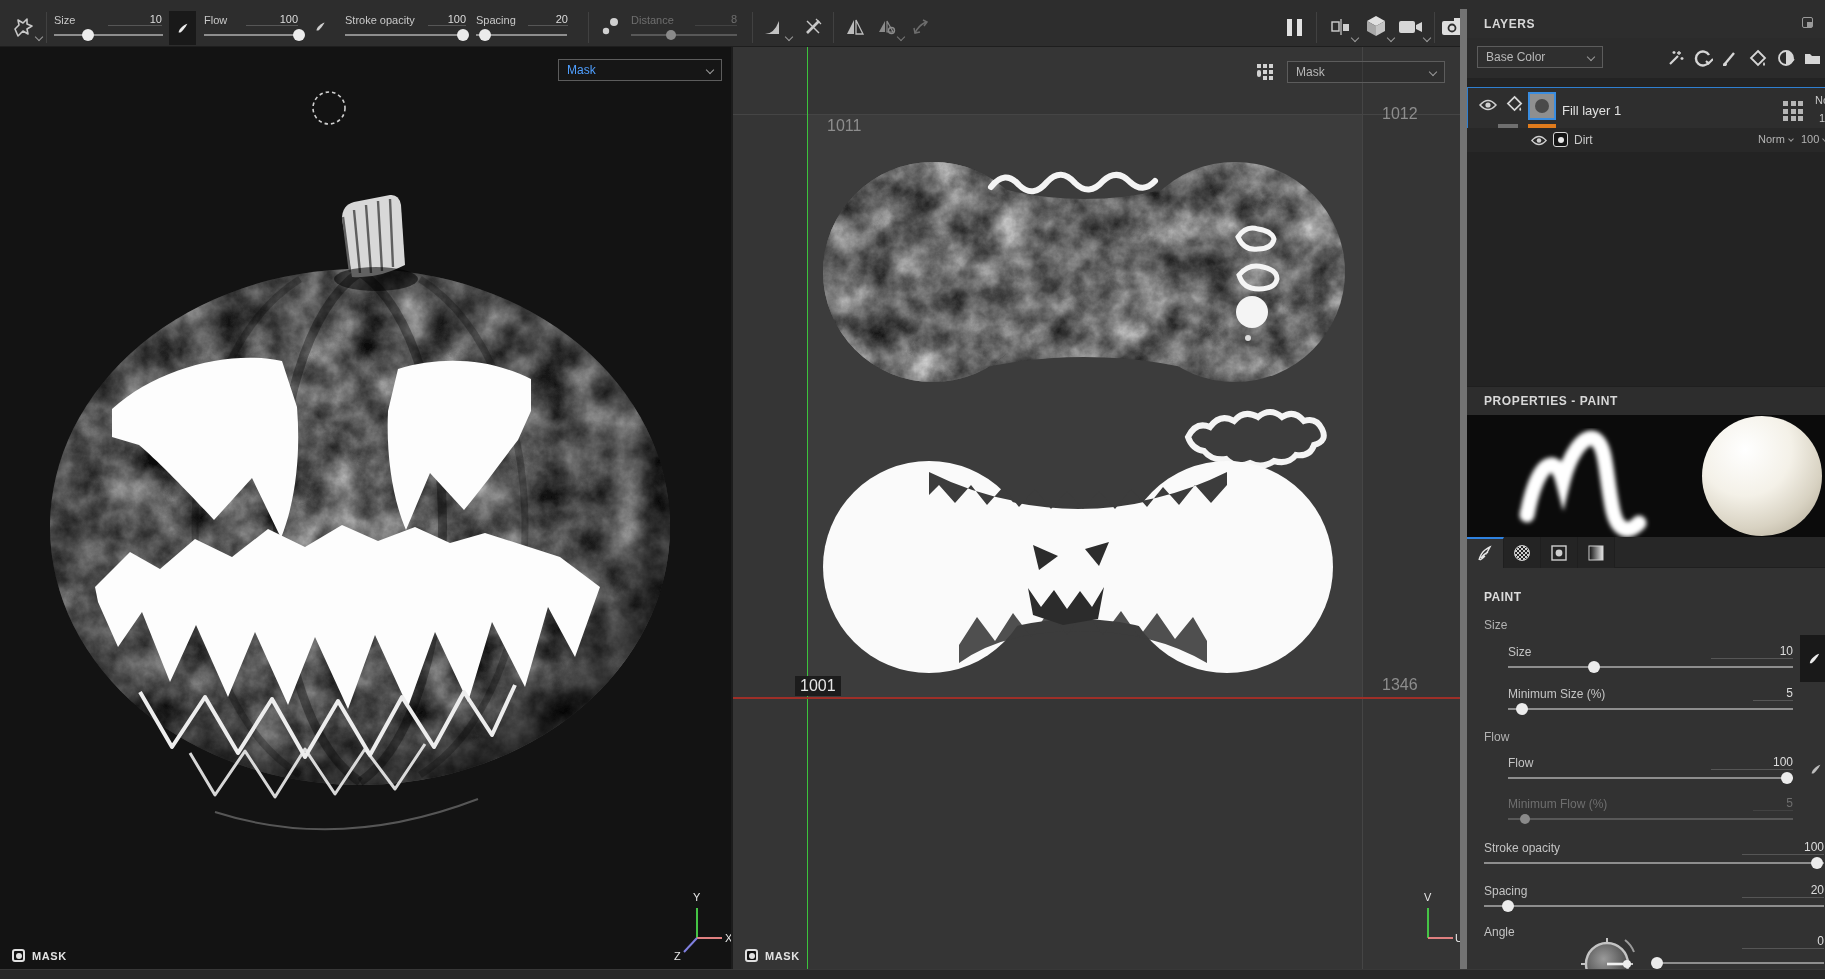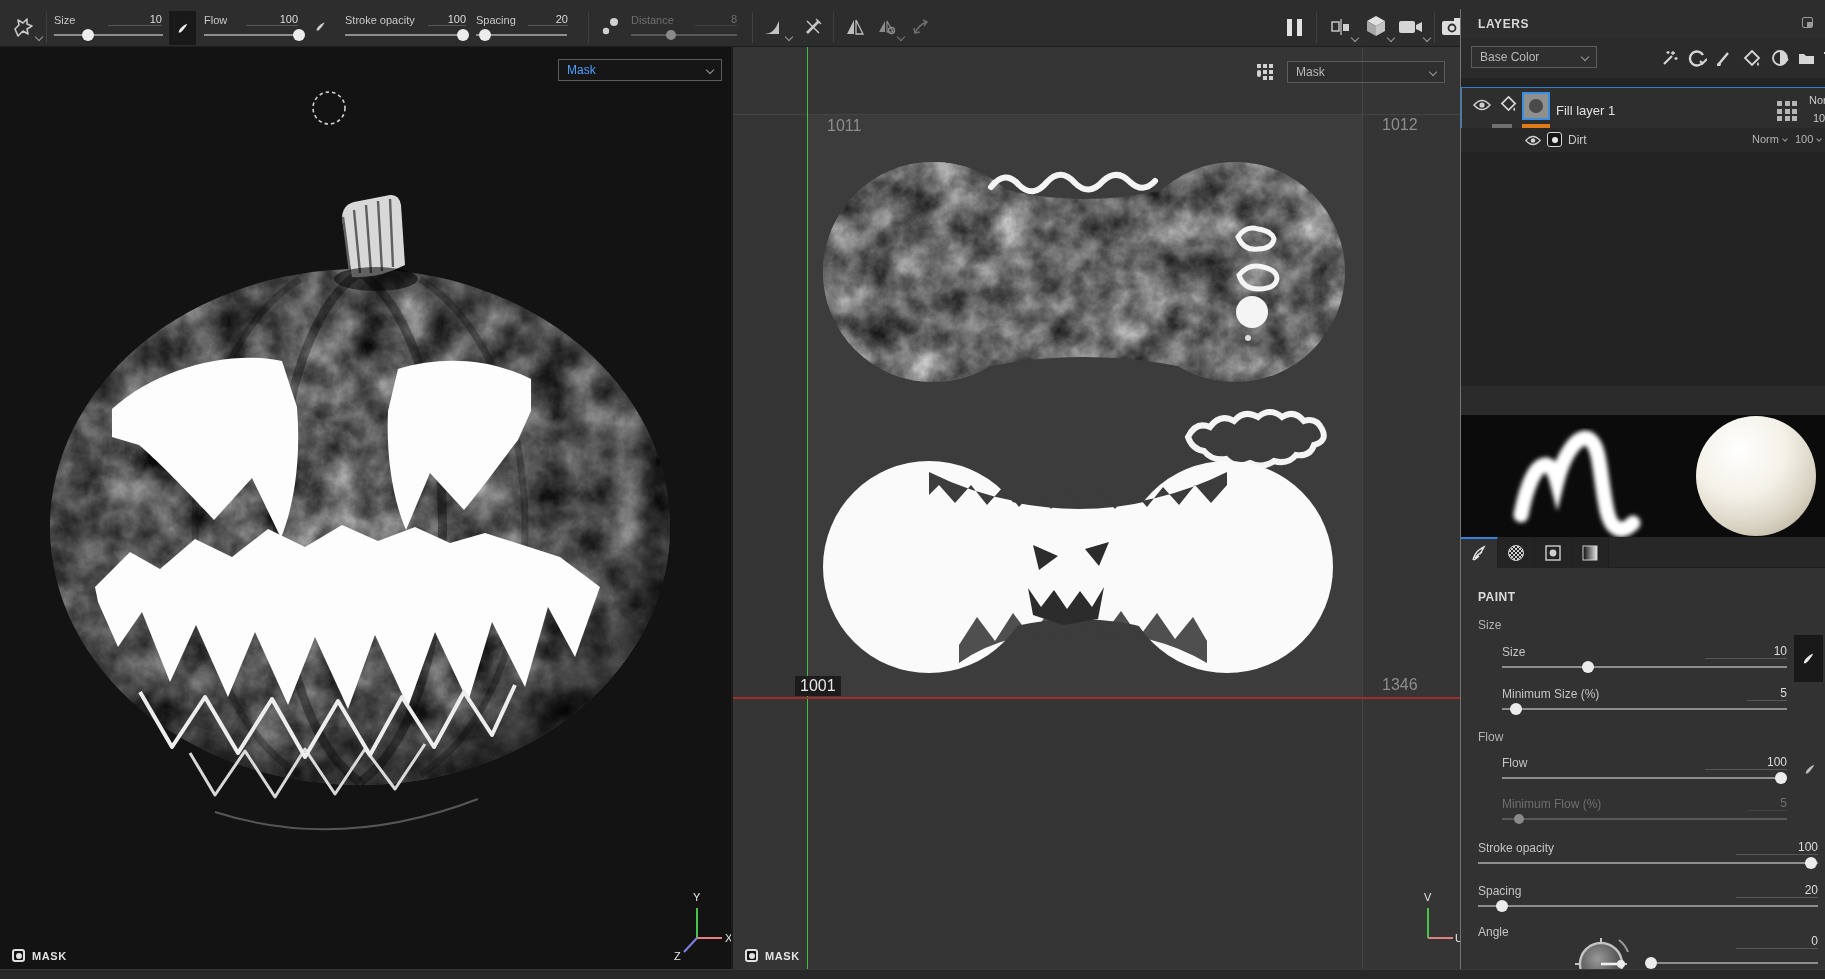"LAYERS" .panel { border-left: 1px solid #737373 -> 7px solid #737373 }
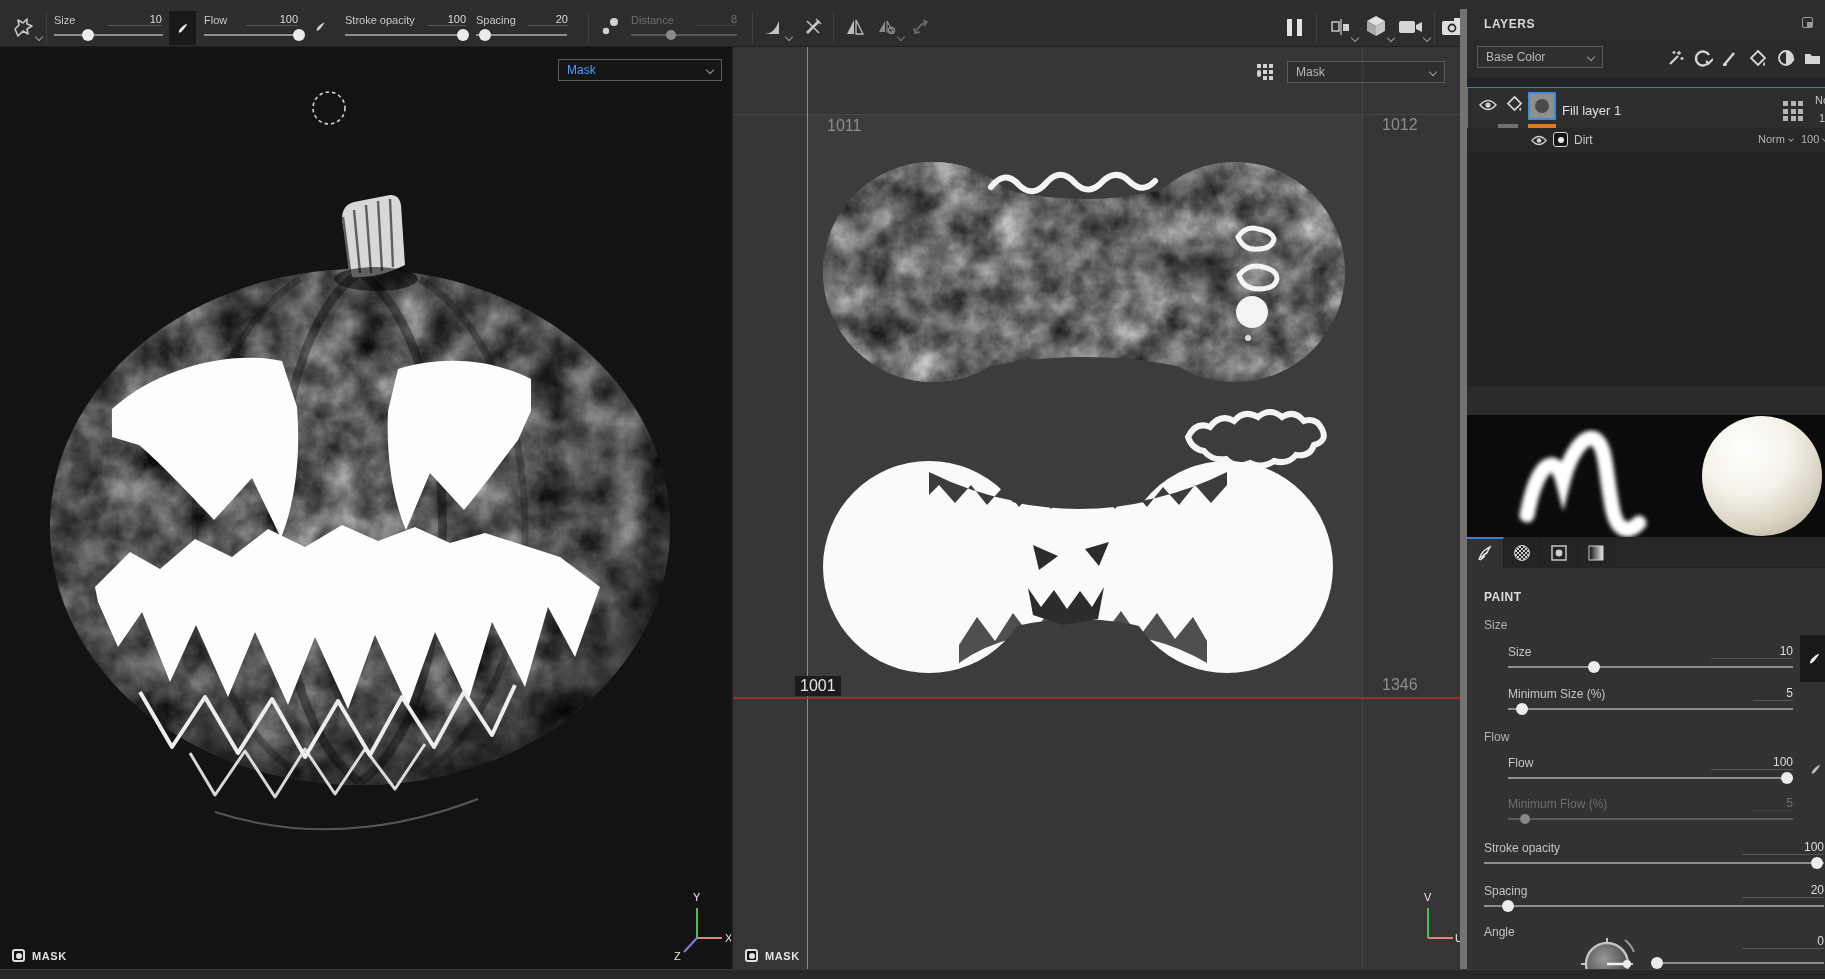"1012" div.tilelabel { top: 69px -> 58px }
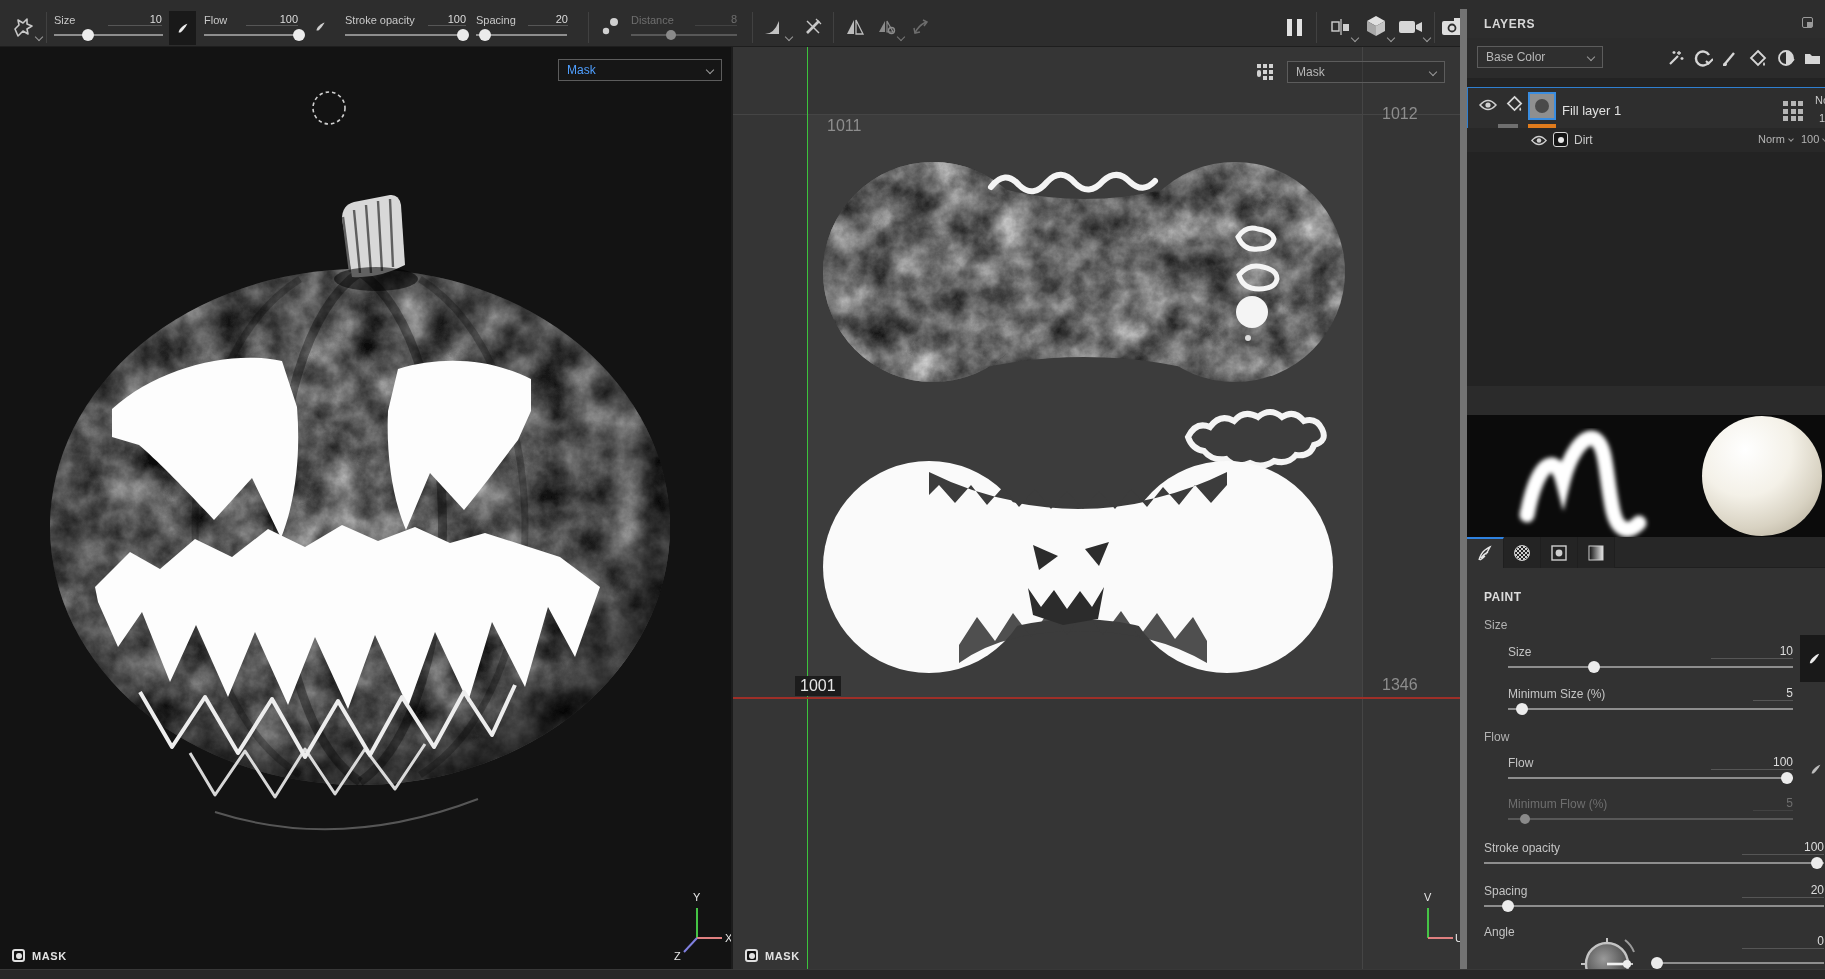"PROPERTIES - PAINT" div.panelheader { html: none -> <div> <b>PROPERTIES - PAINT</b> <div> <i></i> </div> </div> }
